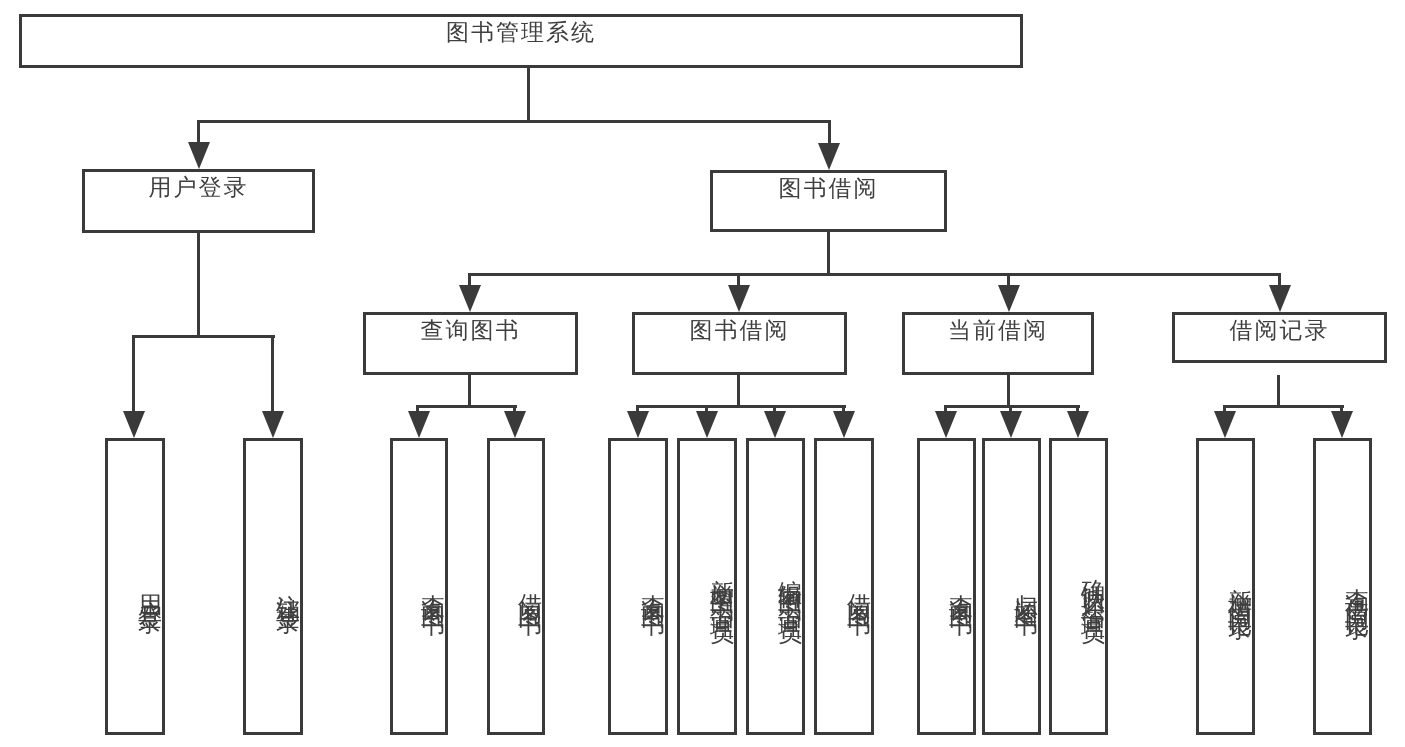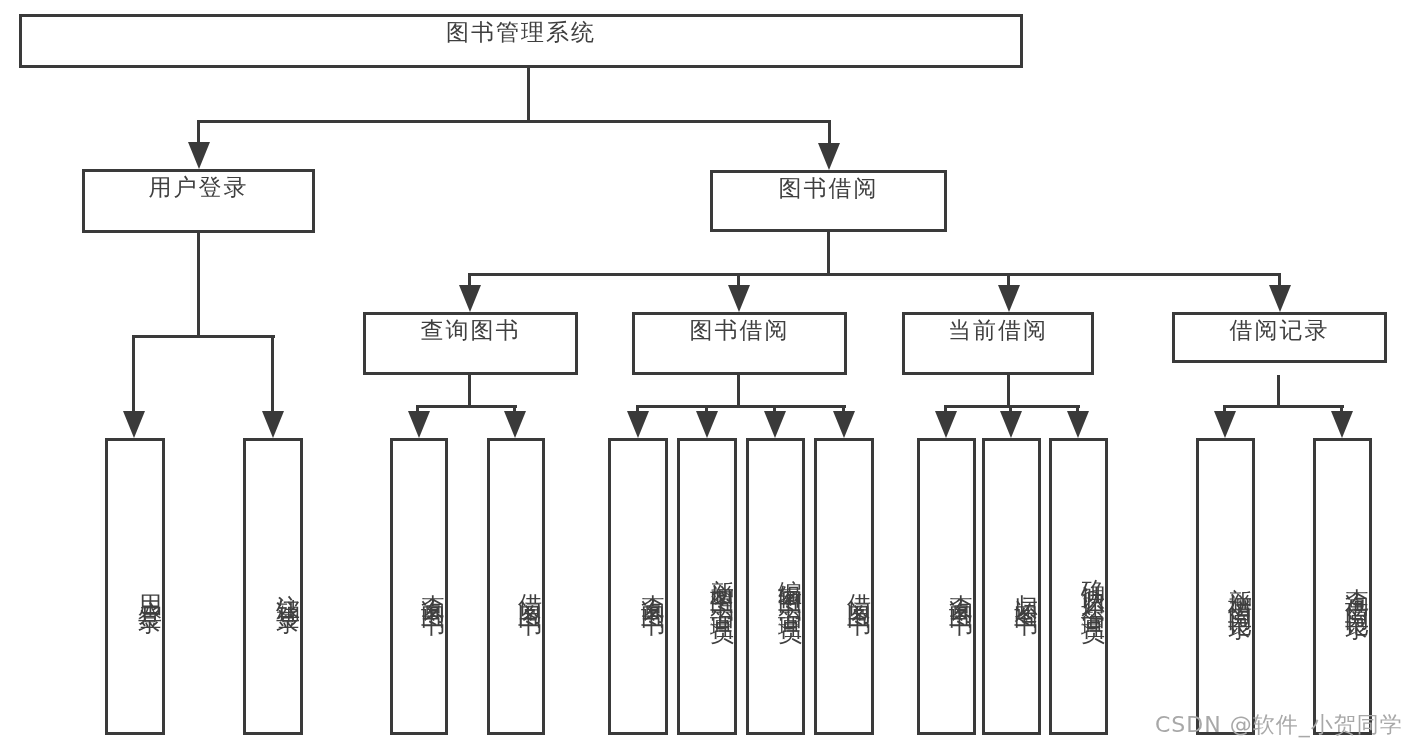"CSDN @软件_小贺同学" div.watermark { html: <div>CSDN @软件_小贺同学</div> -> none }
